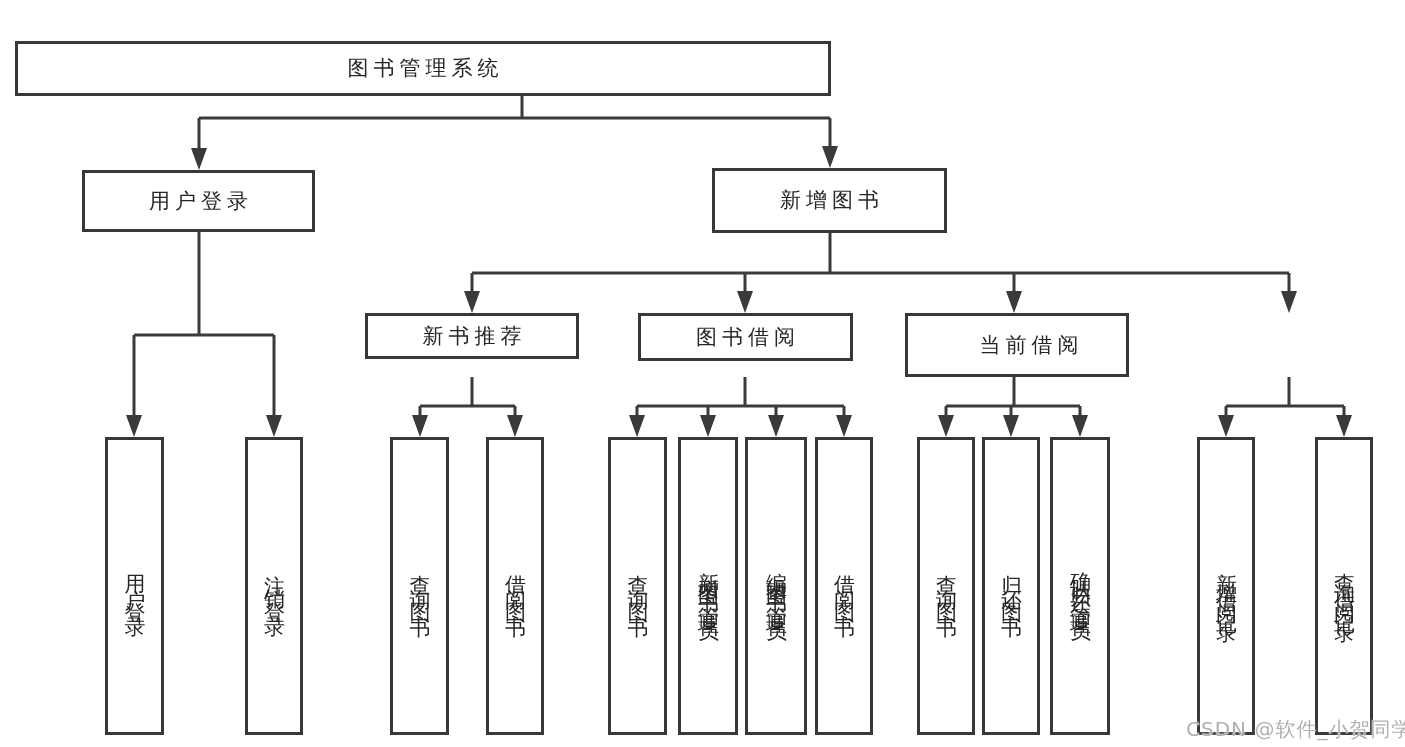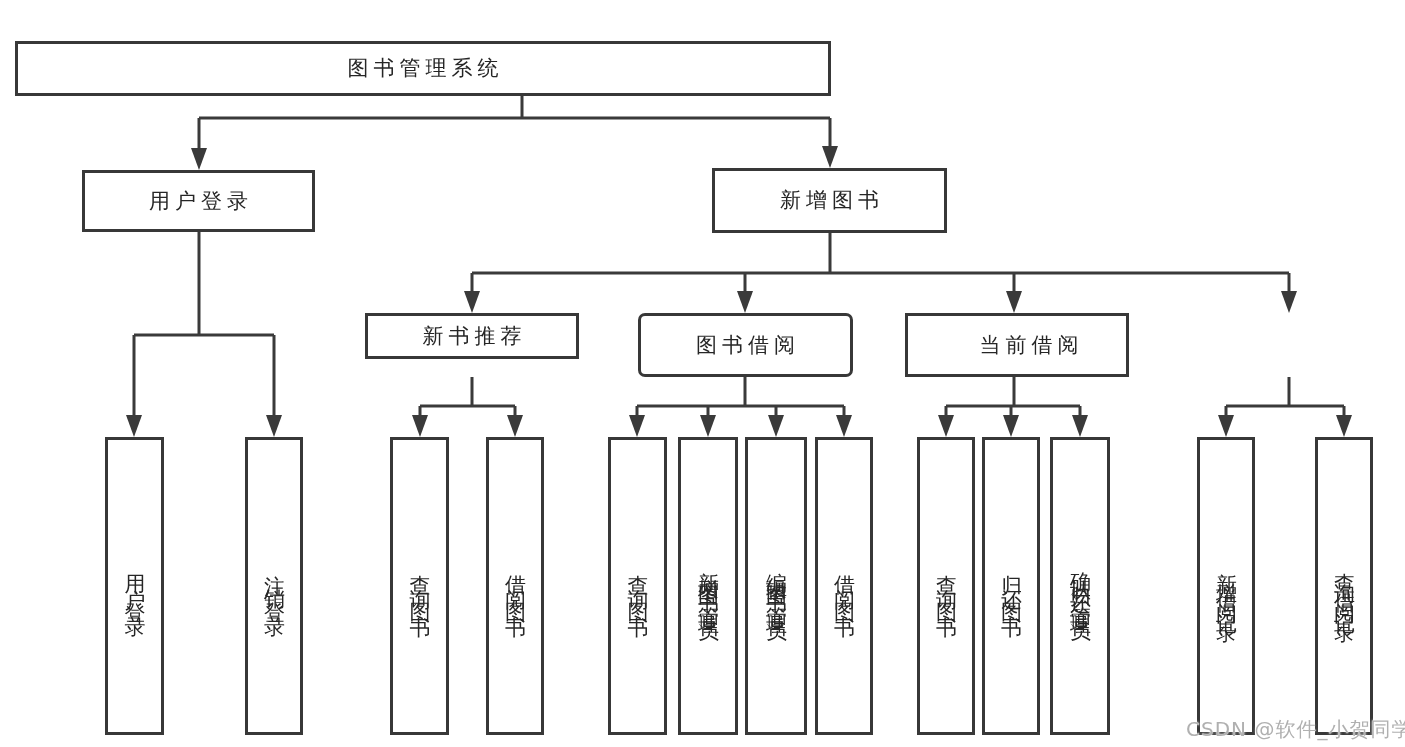"图书借阅" div.box { border-radius: 7px -> none; height: 64px -> 48px }
